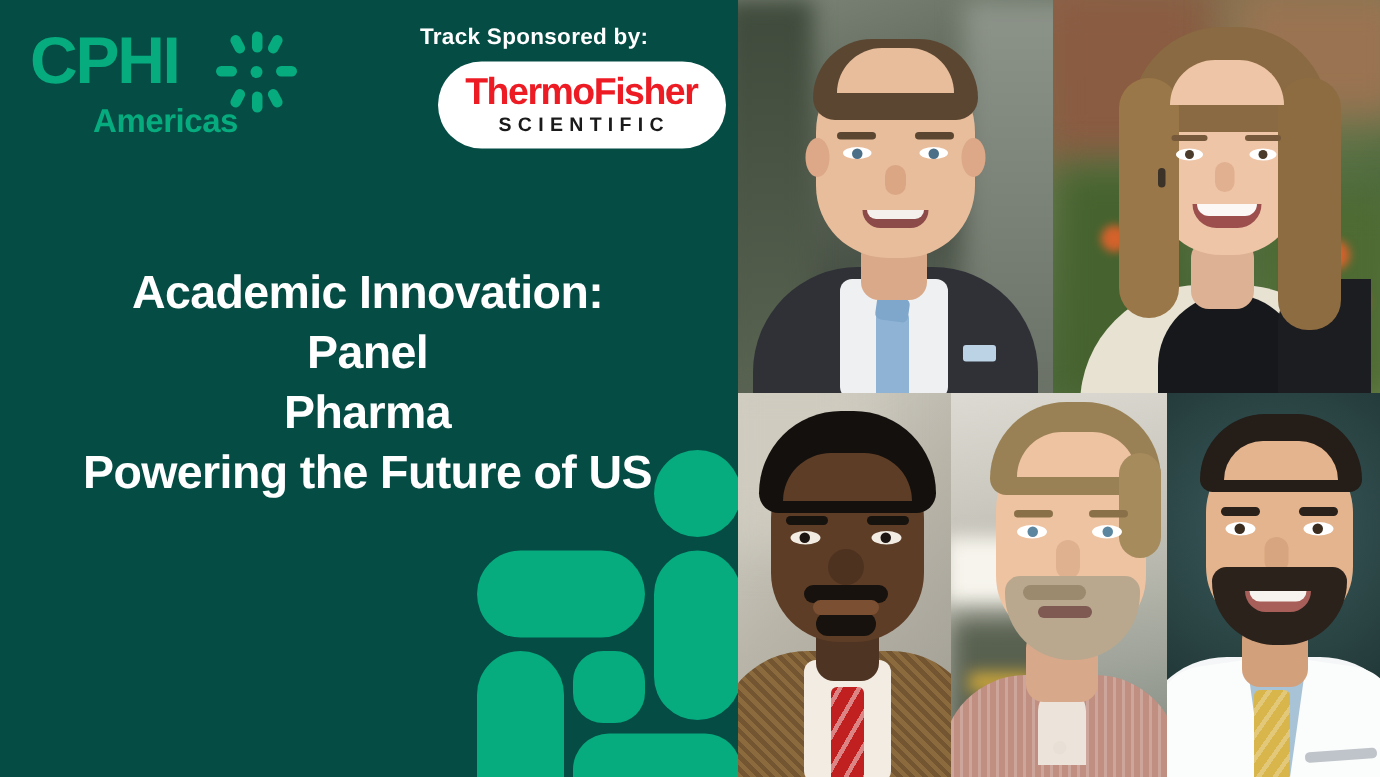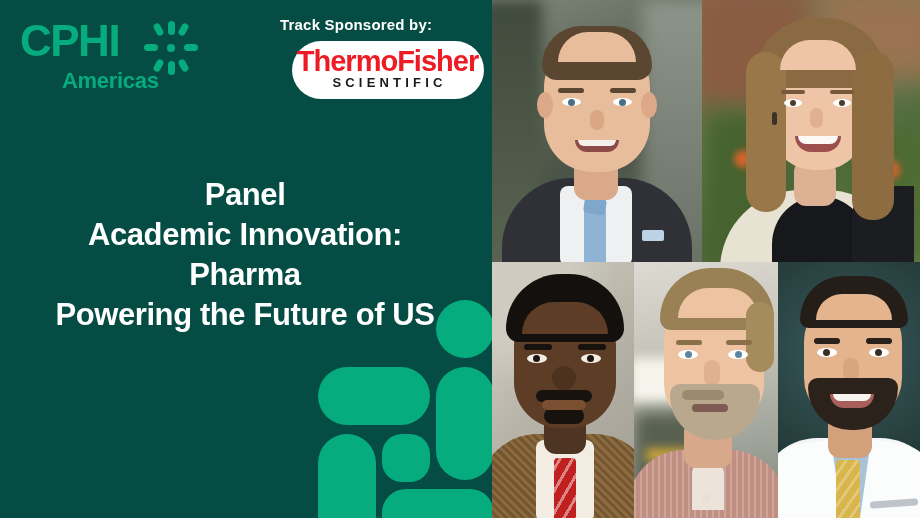"ThermoFisher" #thermo-name { font-size: 29px -> 25px }
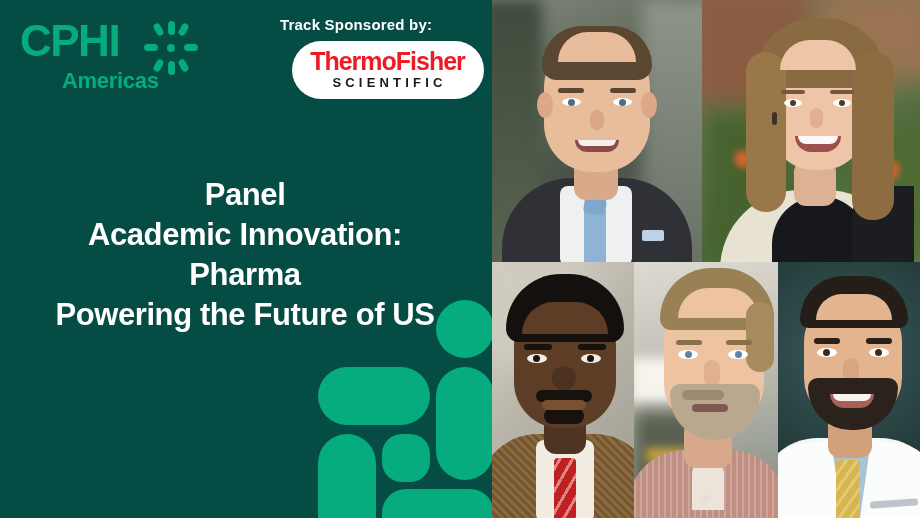"Panel" span.hl-line { order: before "Academic Innovation:" -> after "Academic Innovation:" }
